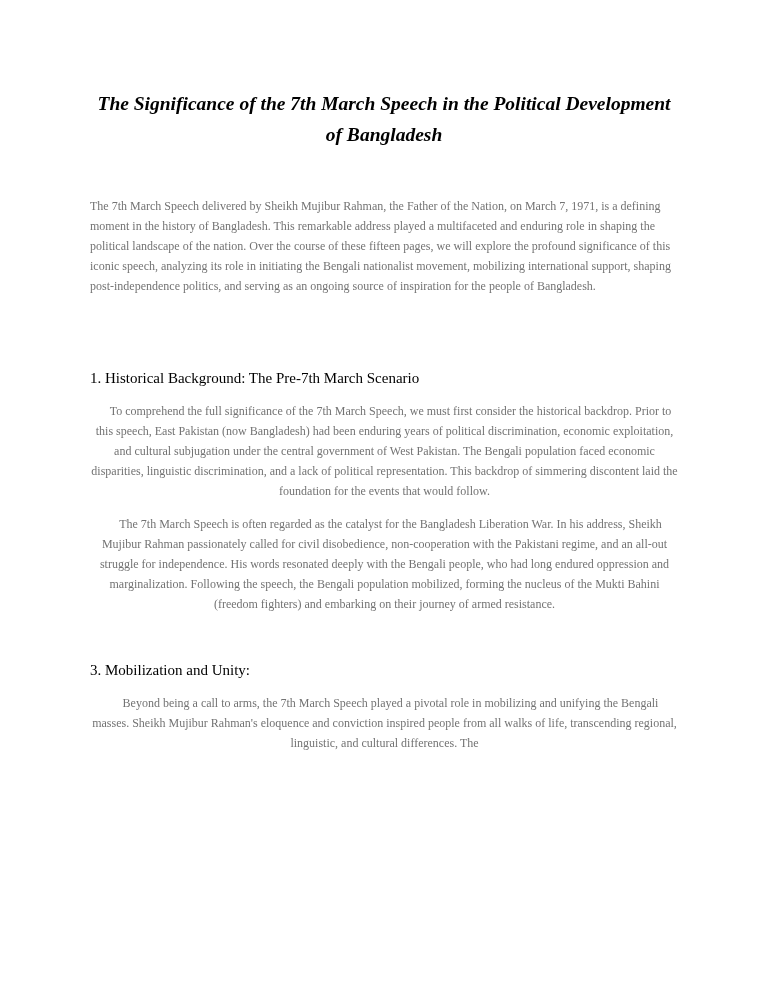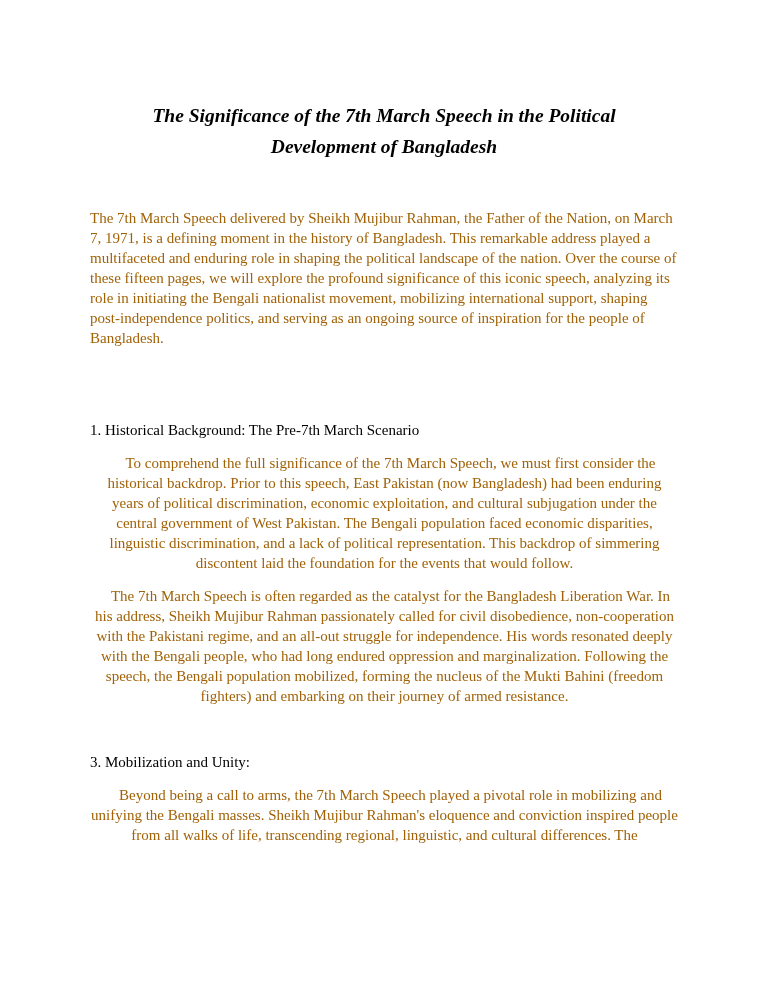"The Significance of the 7th" .doc-title { margin: 12px -> 0 }
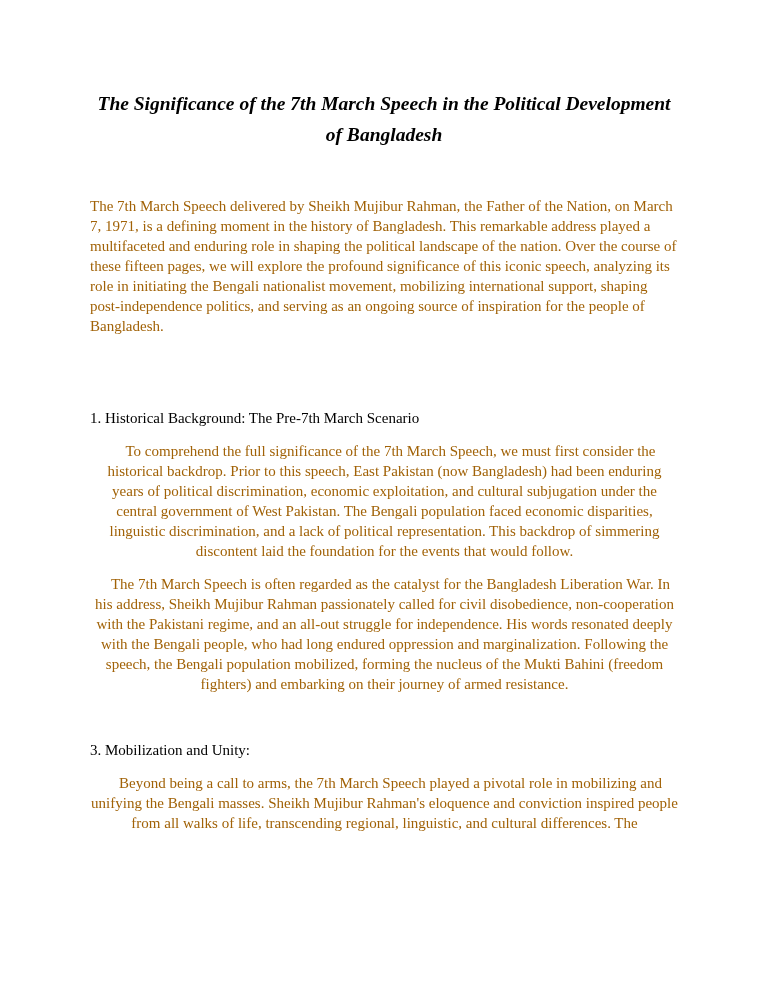"The 7th March Speech delivered" .doc-body-text { color: #a16207 -> #737373; font-size: 15px -> 12px }
